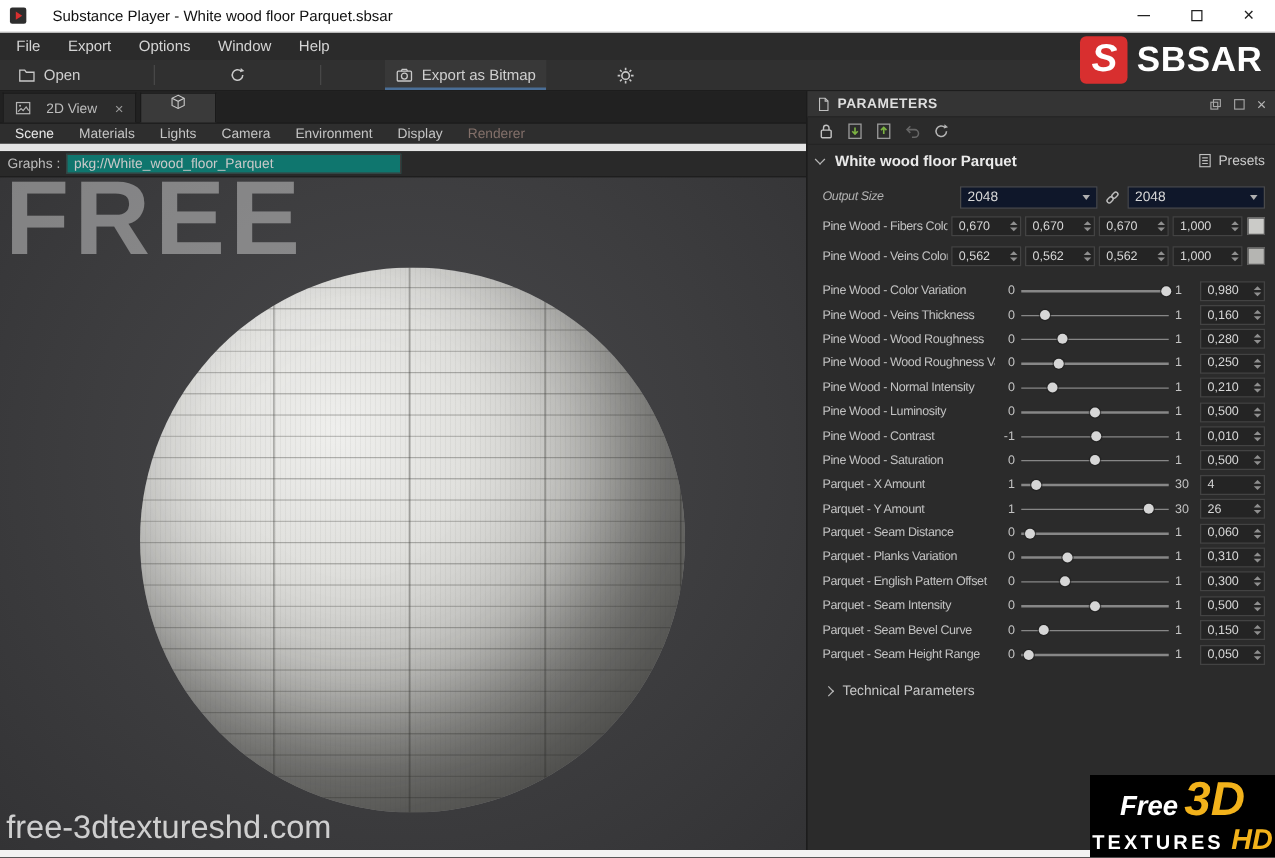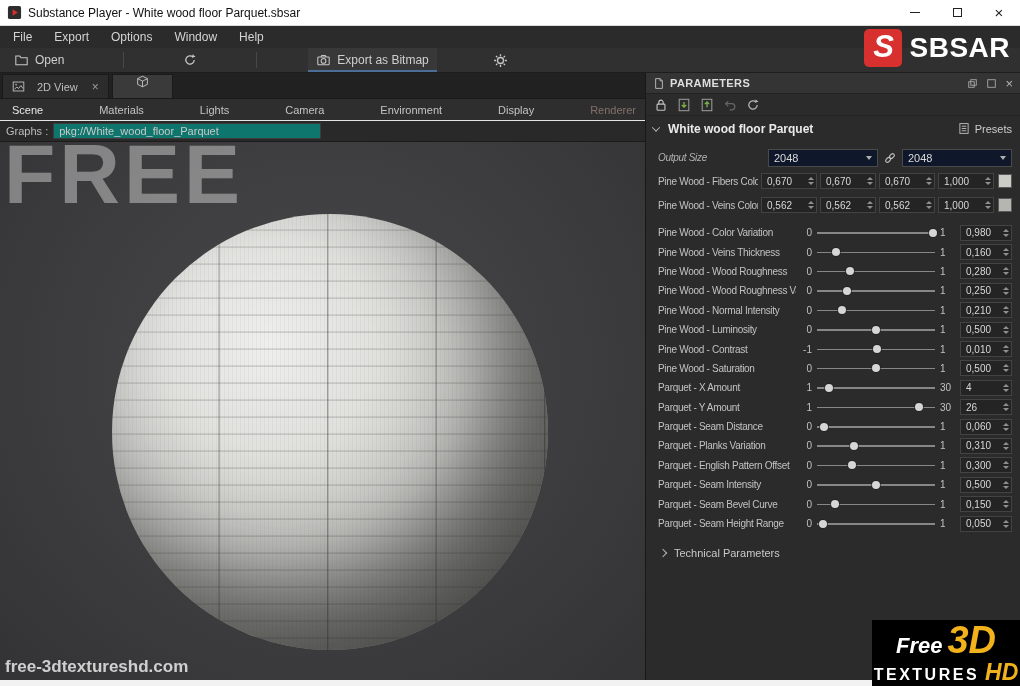"Substance Player - White wood" .title-text { margin-left: 6px -> 20px }
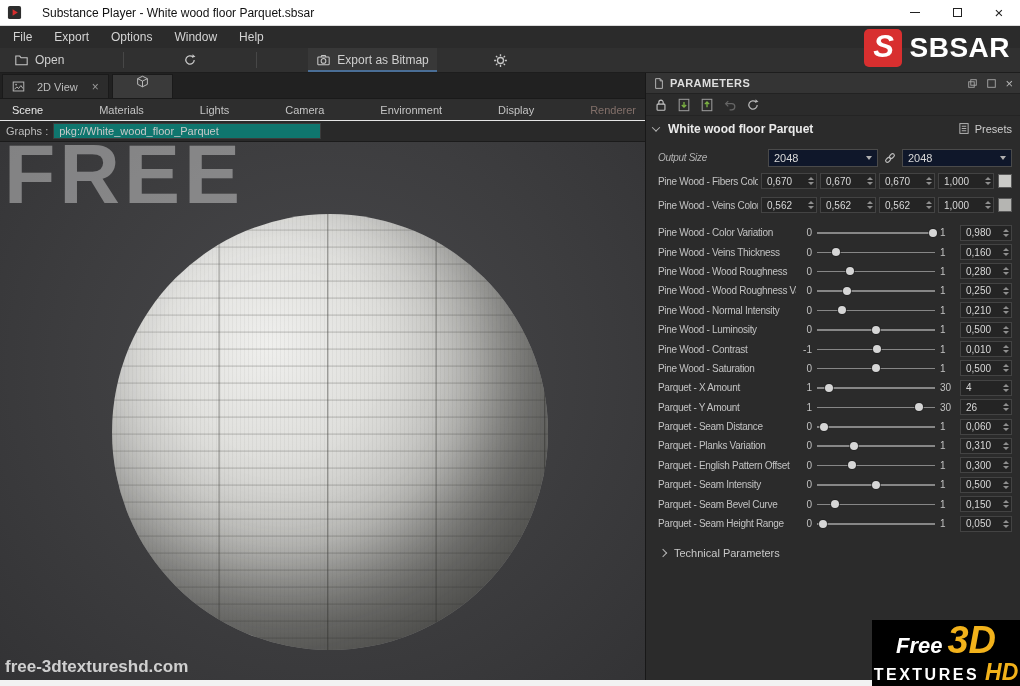"Scene" .subtabs { border-bottom: 1px solid #e5e5e5 -> 6px solid #e5e5e5; gap: 36px -> none }
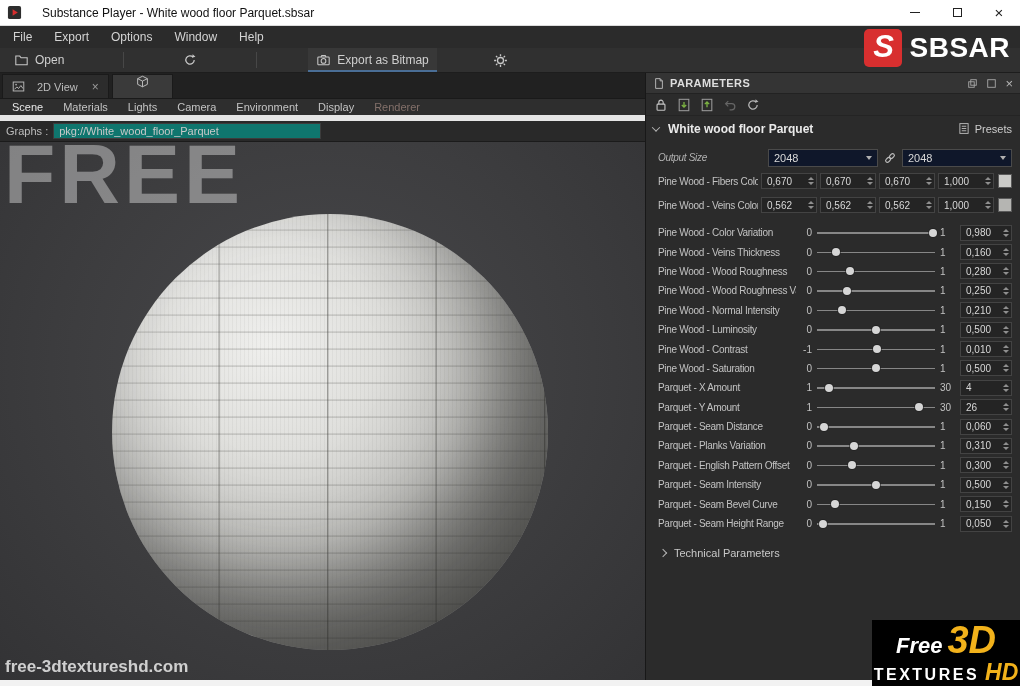"free-3dtextureshd.com" .wm-site { font-size: 17px -> 26px; font-weight: bold -> normal }
